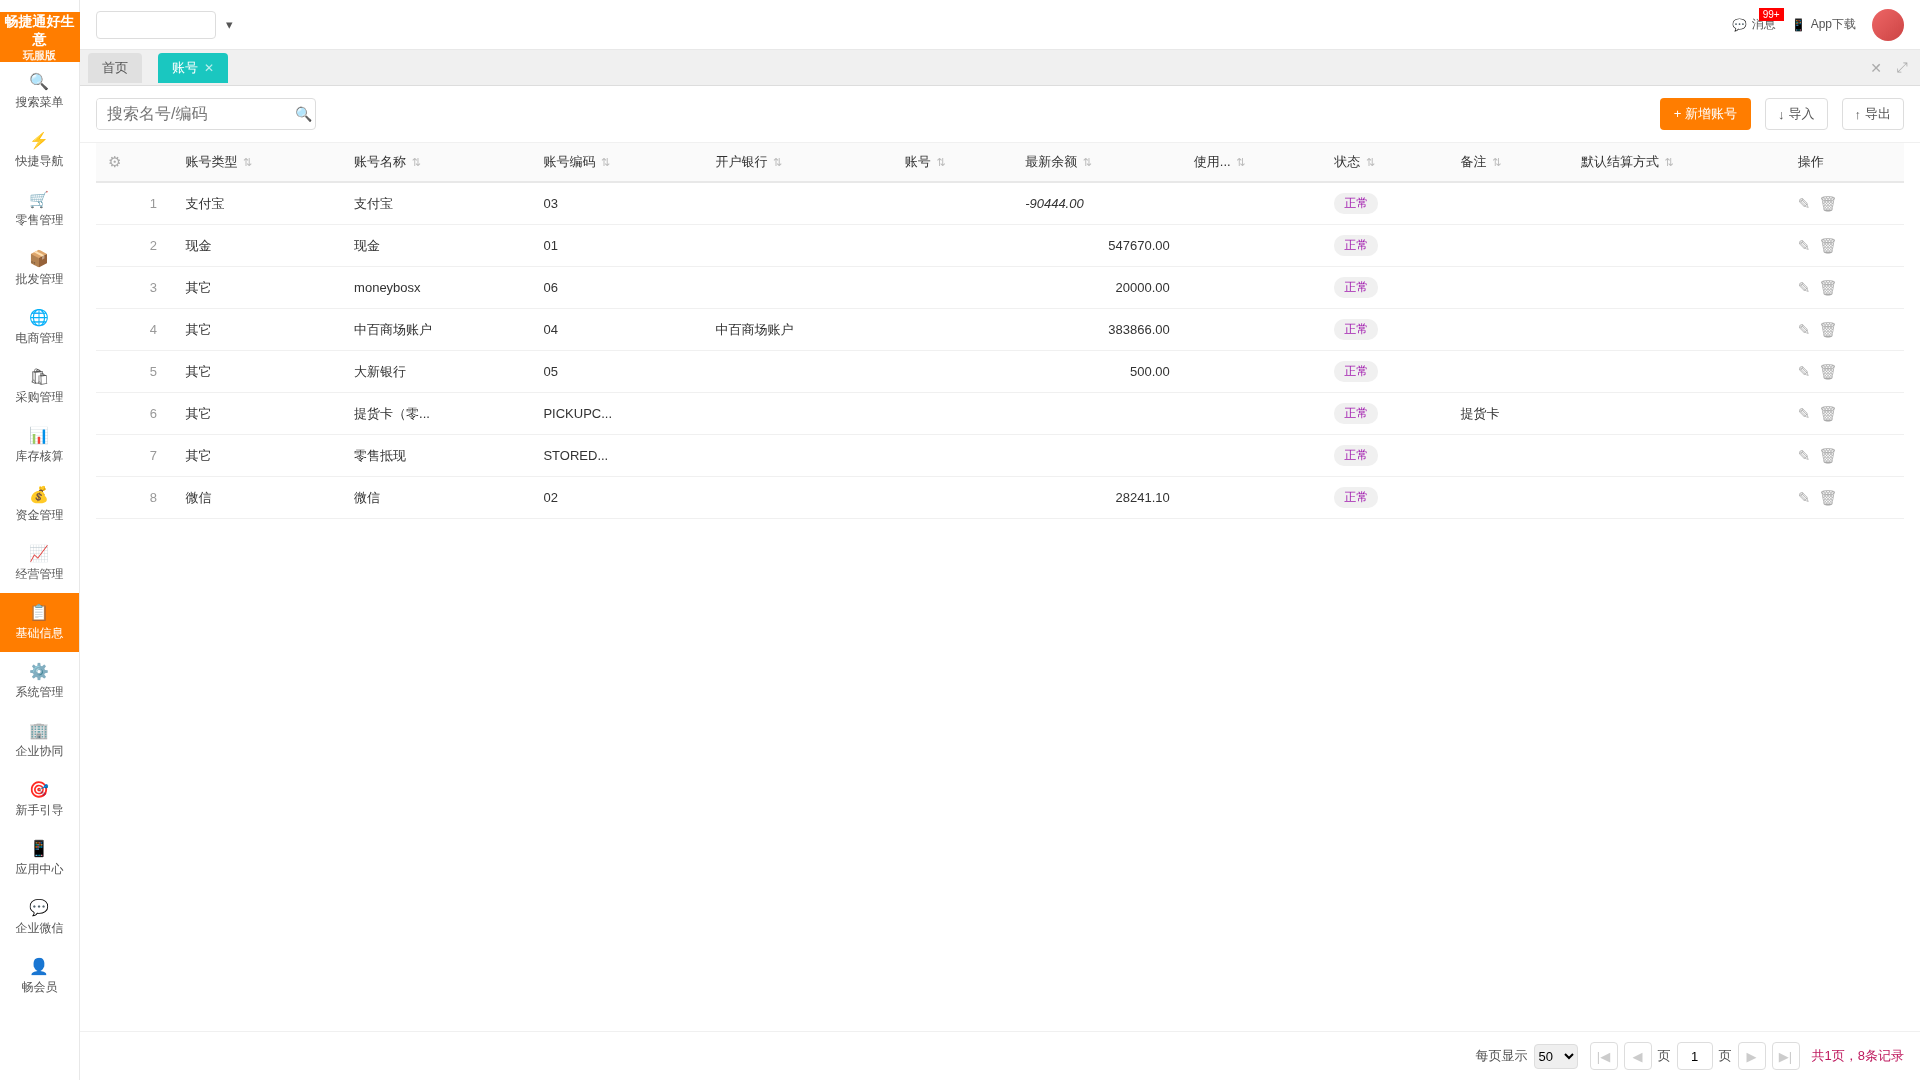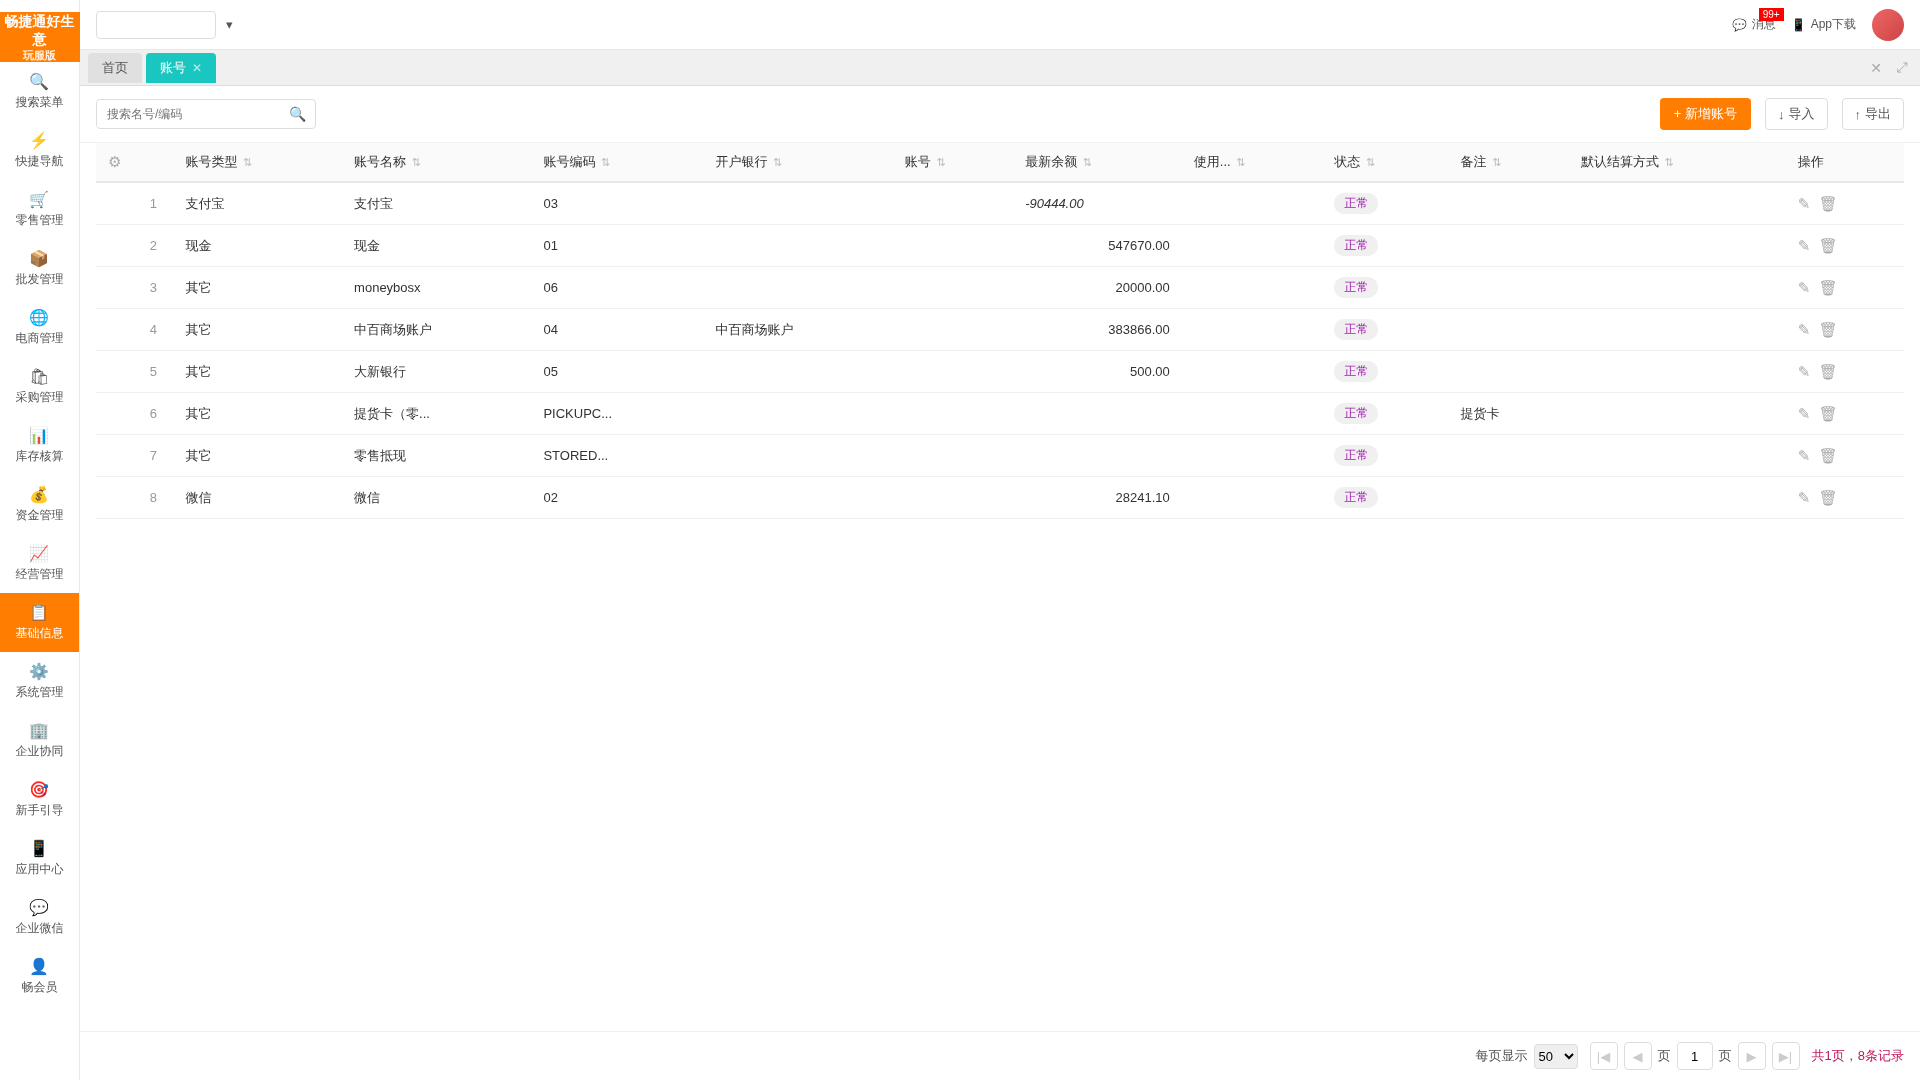"首页" .tab-bar { gap: 4px -> 16px }
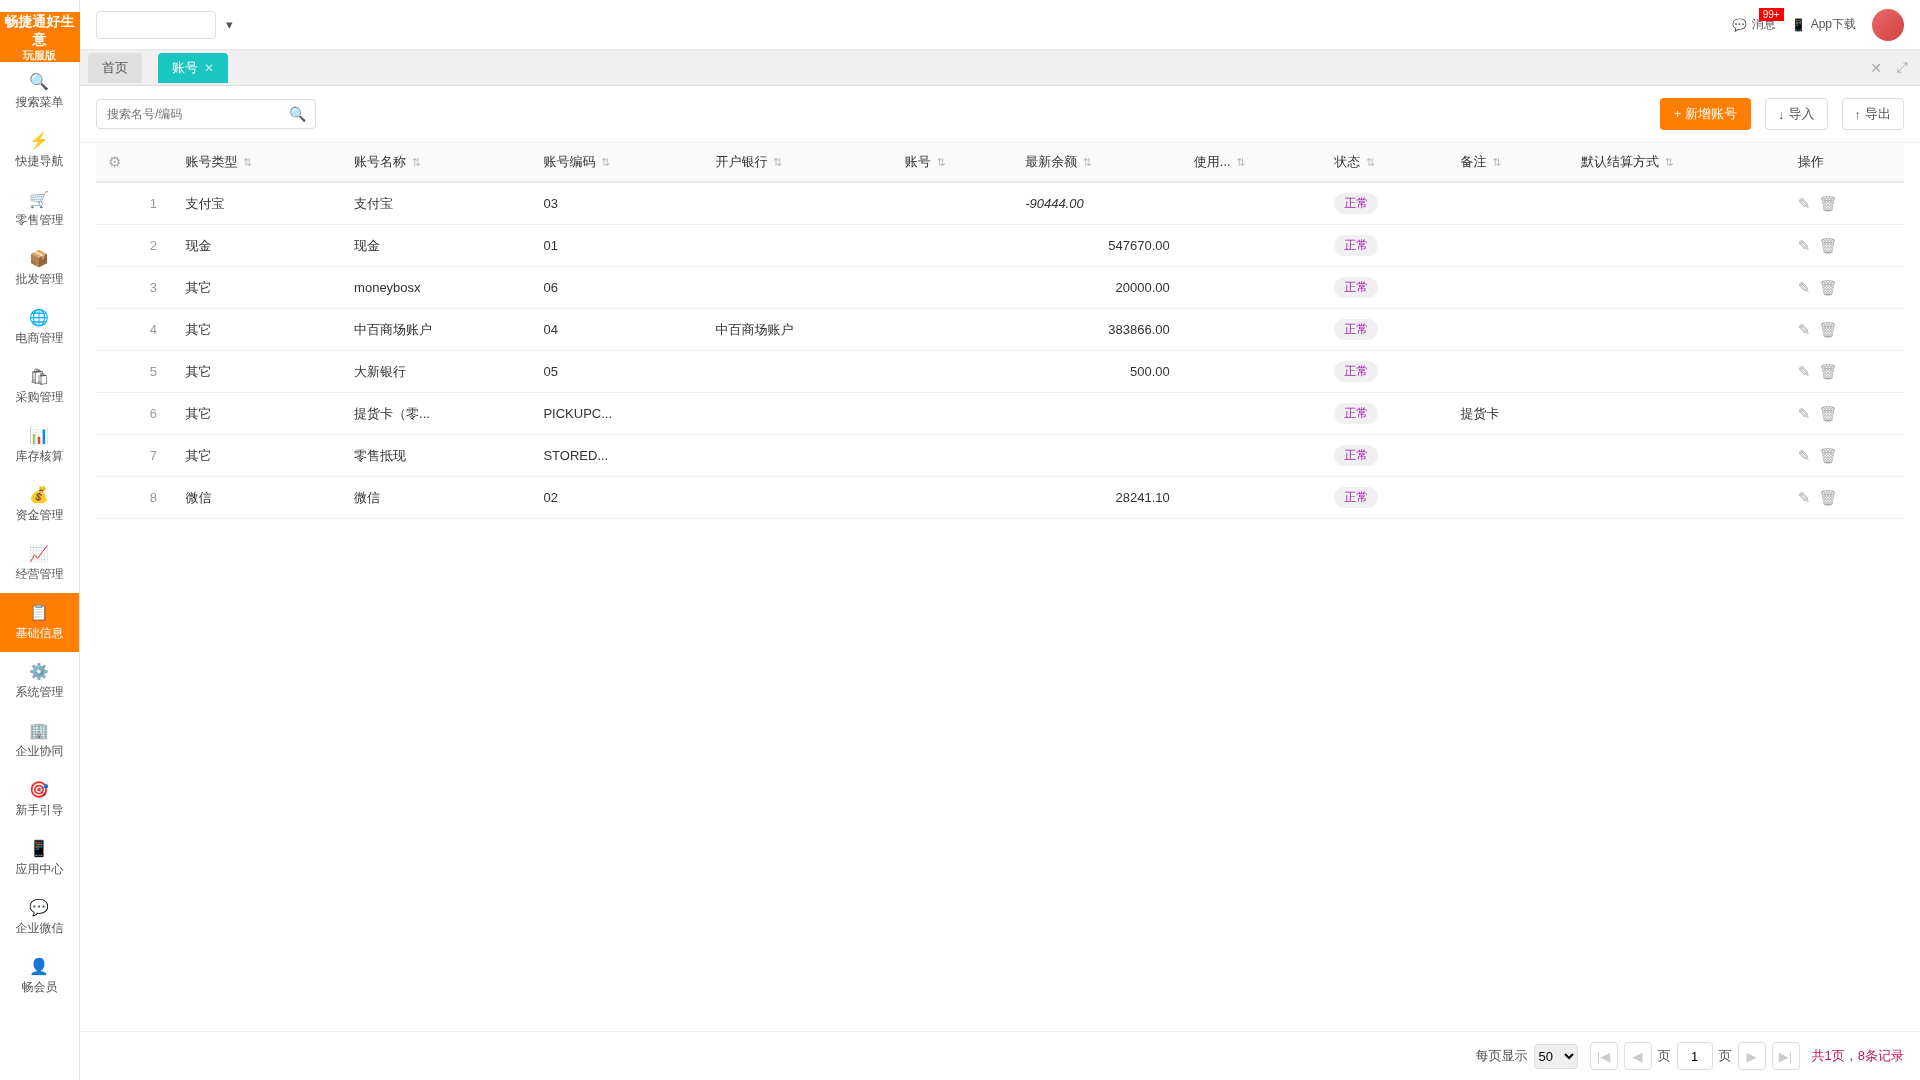"搜索名号/编码" .search-input { font-size: 12px -> 16px }
